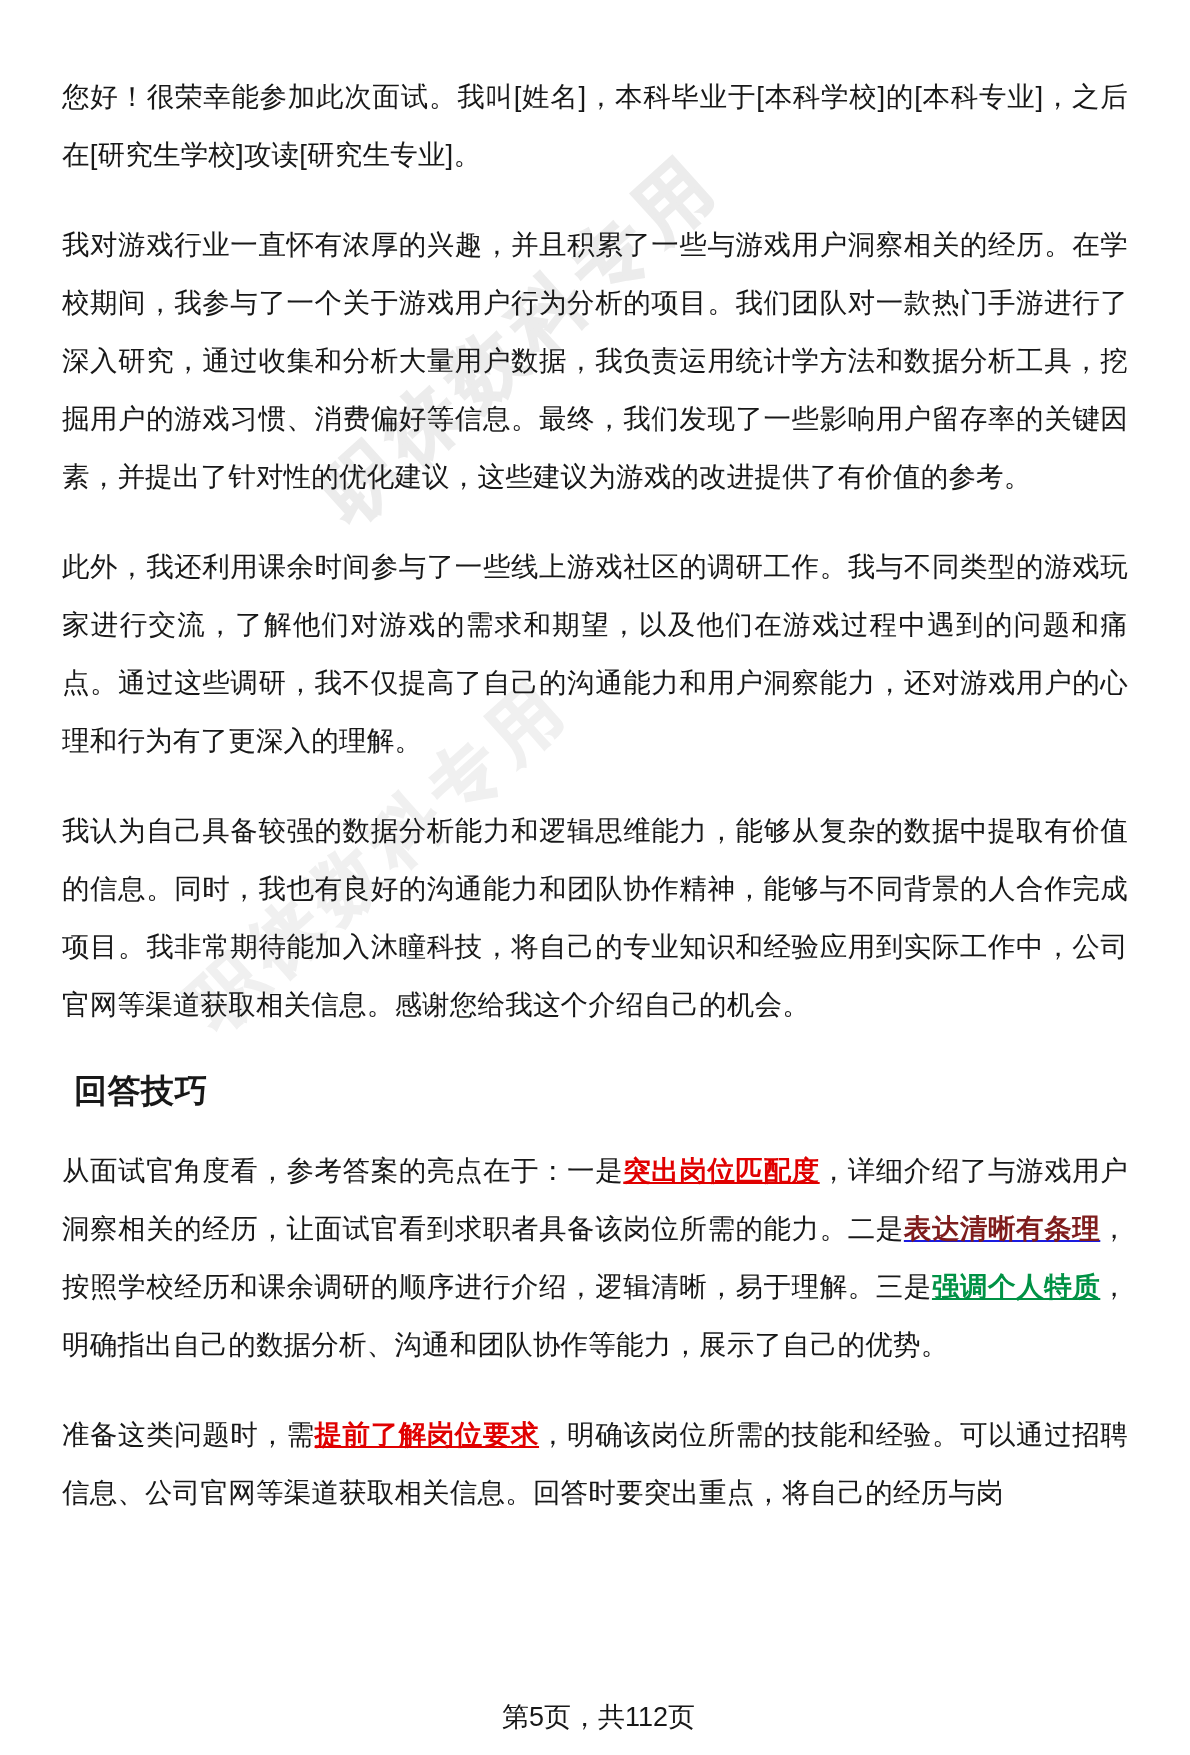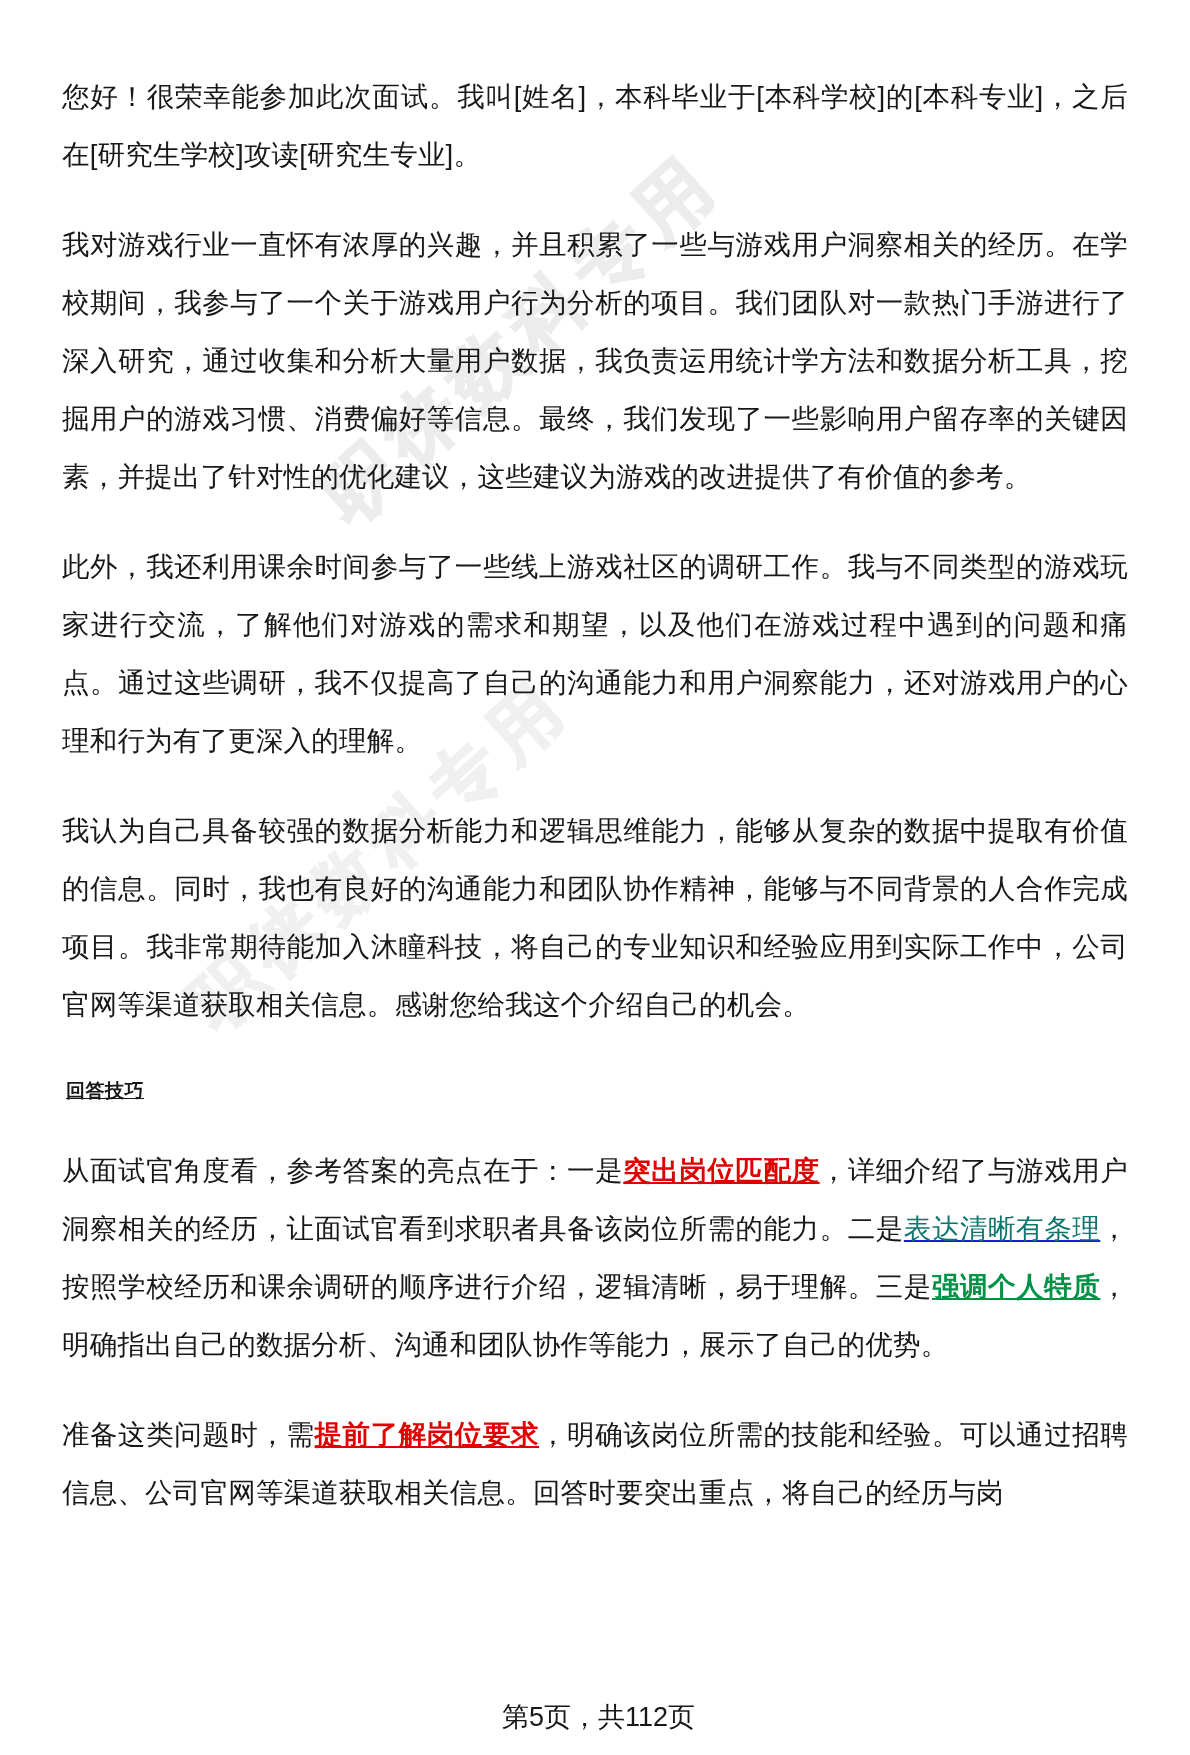"回答技巧" h2.section-heading { font-size: 19px -> 33px; margin: 26px 0 26px 4px -> 26px 0 26px 12px; text-decoration: underline -> none }
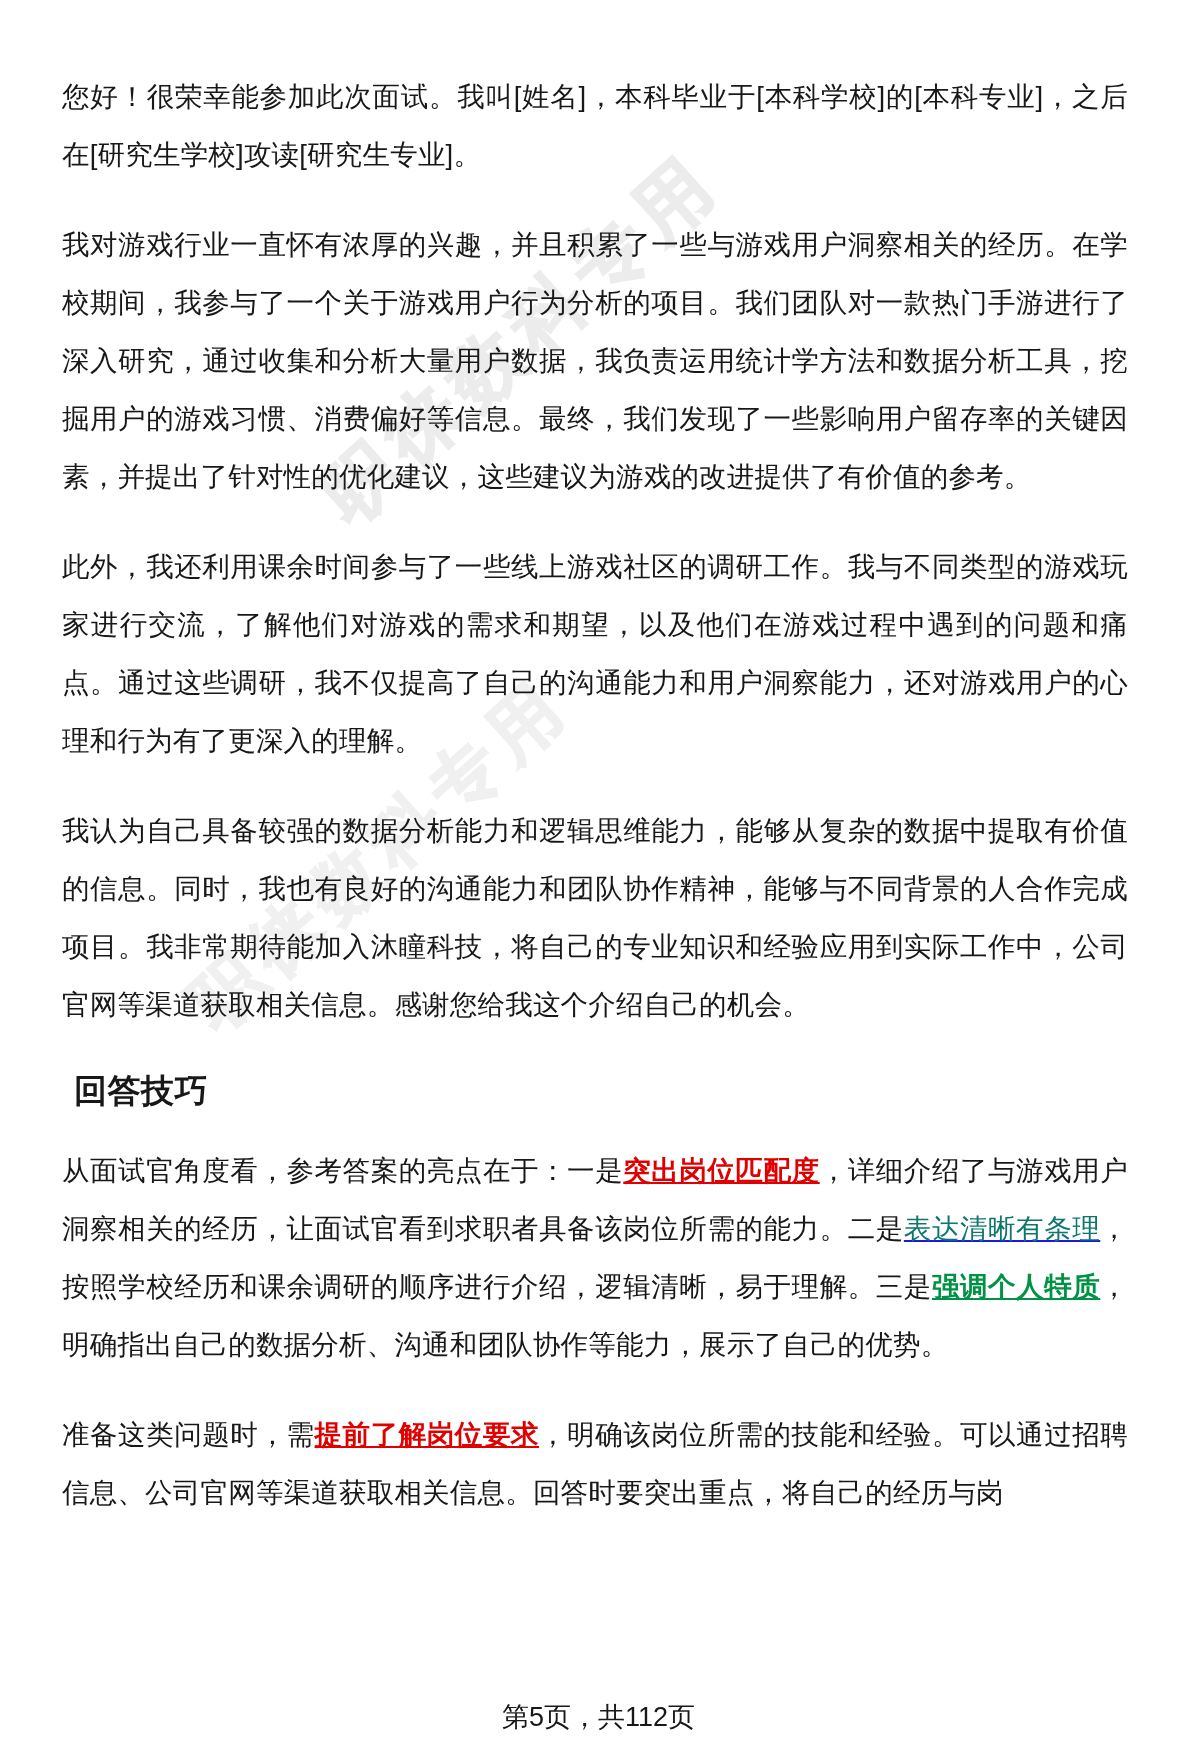"表达清晰有条理" .hl-blue { color: #0f766e -> #7f1d1d; font-weight: 400 -> 700 }
